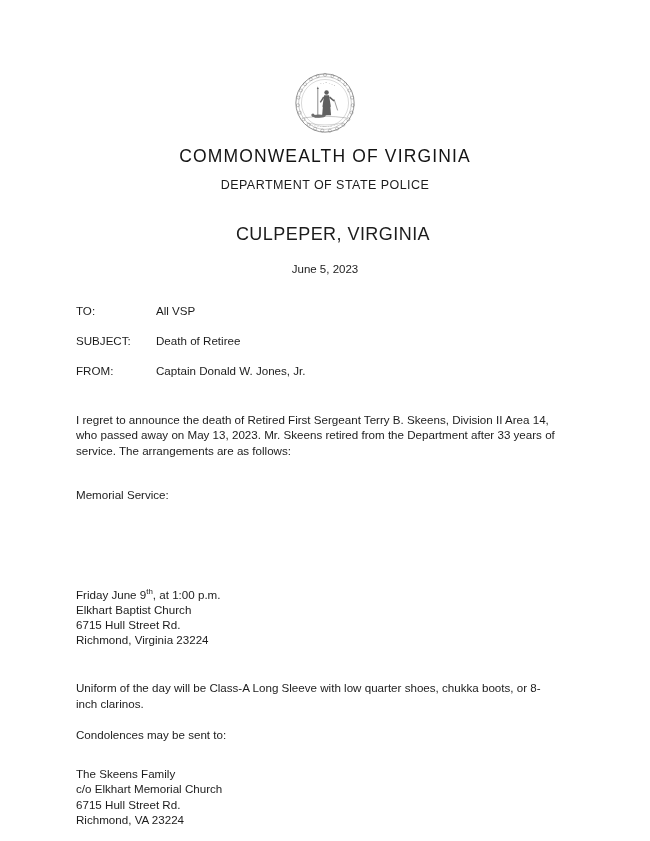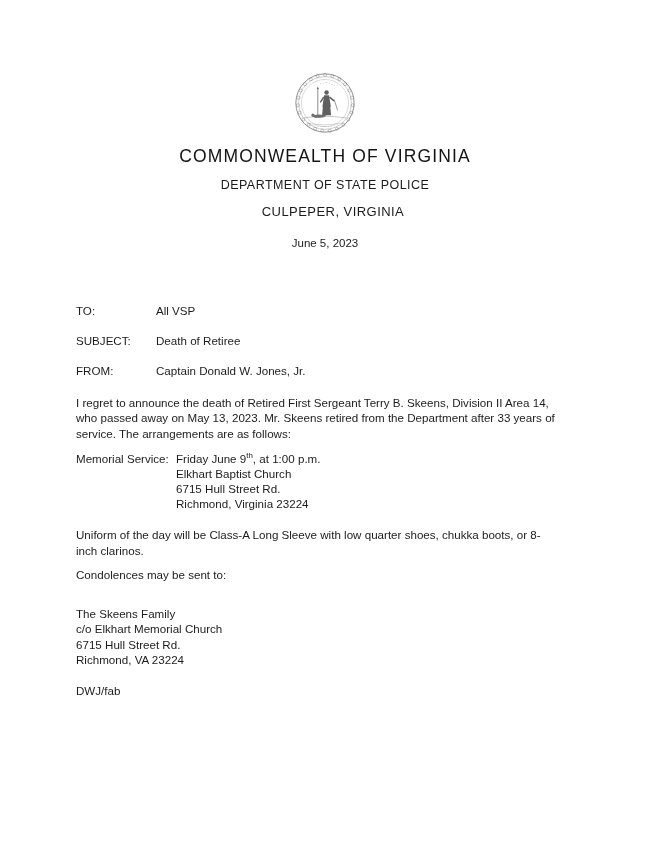"CULPEPER, VIRGINIA" .org-city { font-size: 13px -> 18px; margin-top: 12px -> 32px }
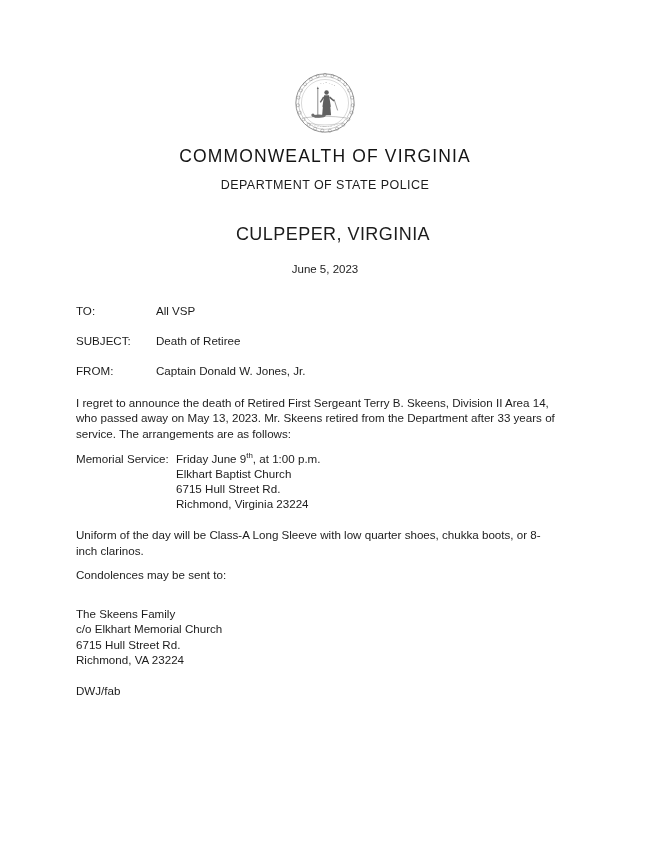"I regret to announce the" .para { margin-top: 16px -> 33px }
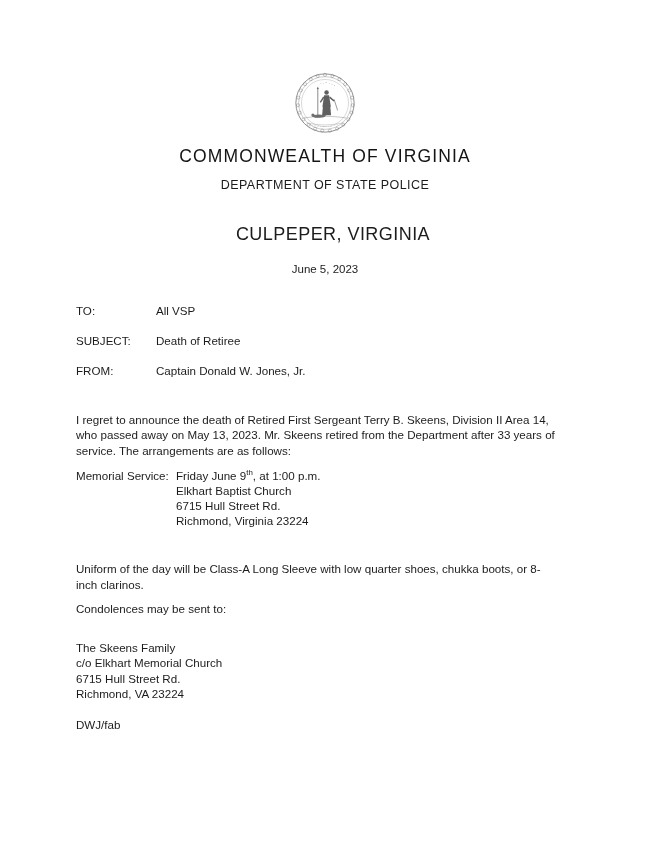"Memorial Service:" .arrangement { flex-direction: none -> column; margin-top: 9px -> 28px }
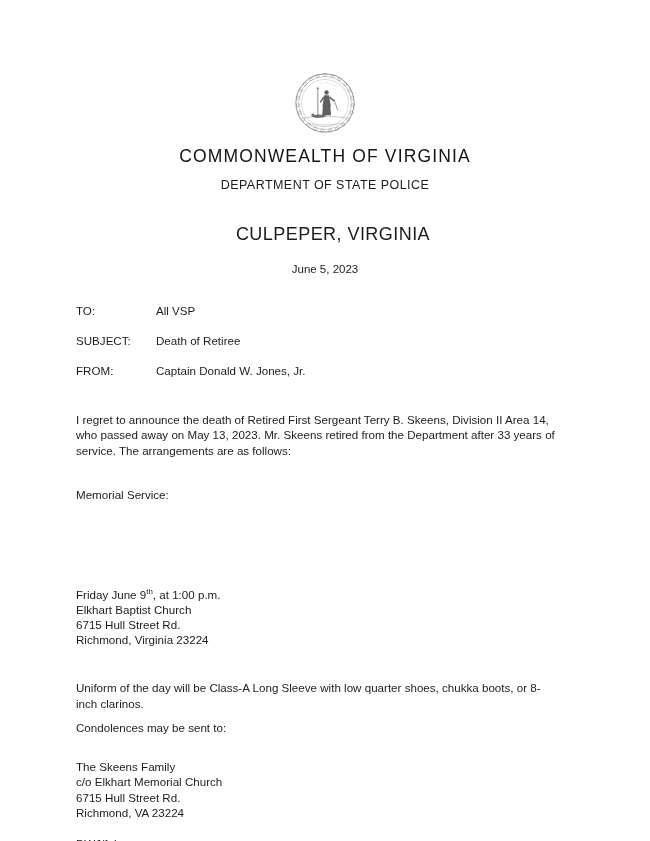"Condolences may be sent to:" .para.tight { margin-top: 8px -> 15px }
